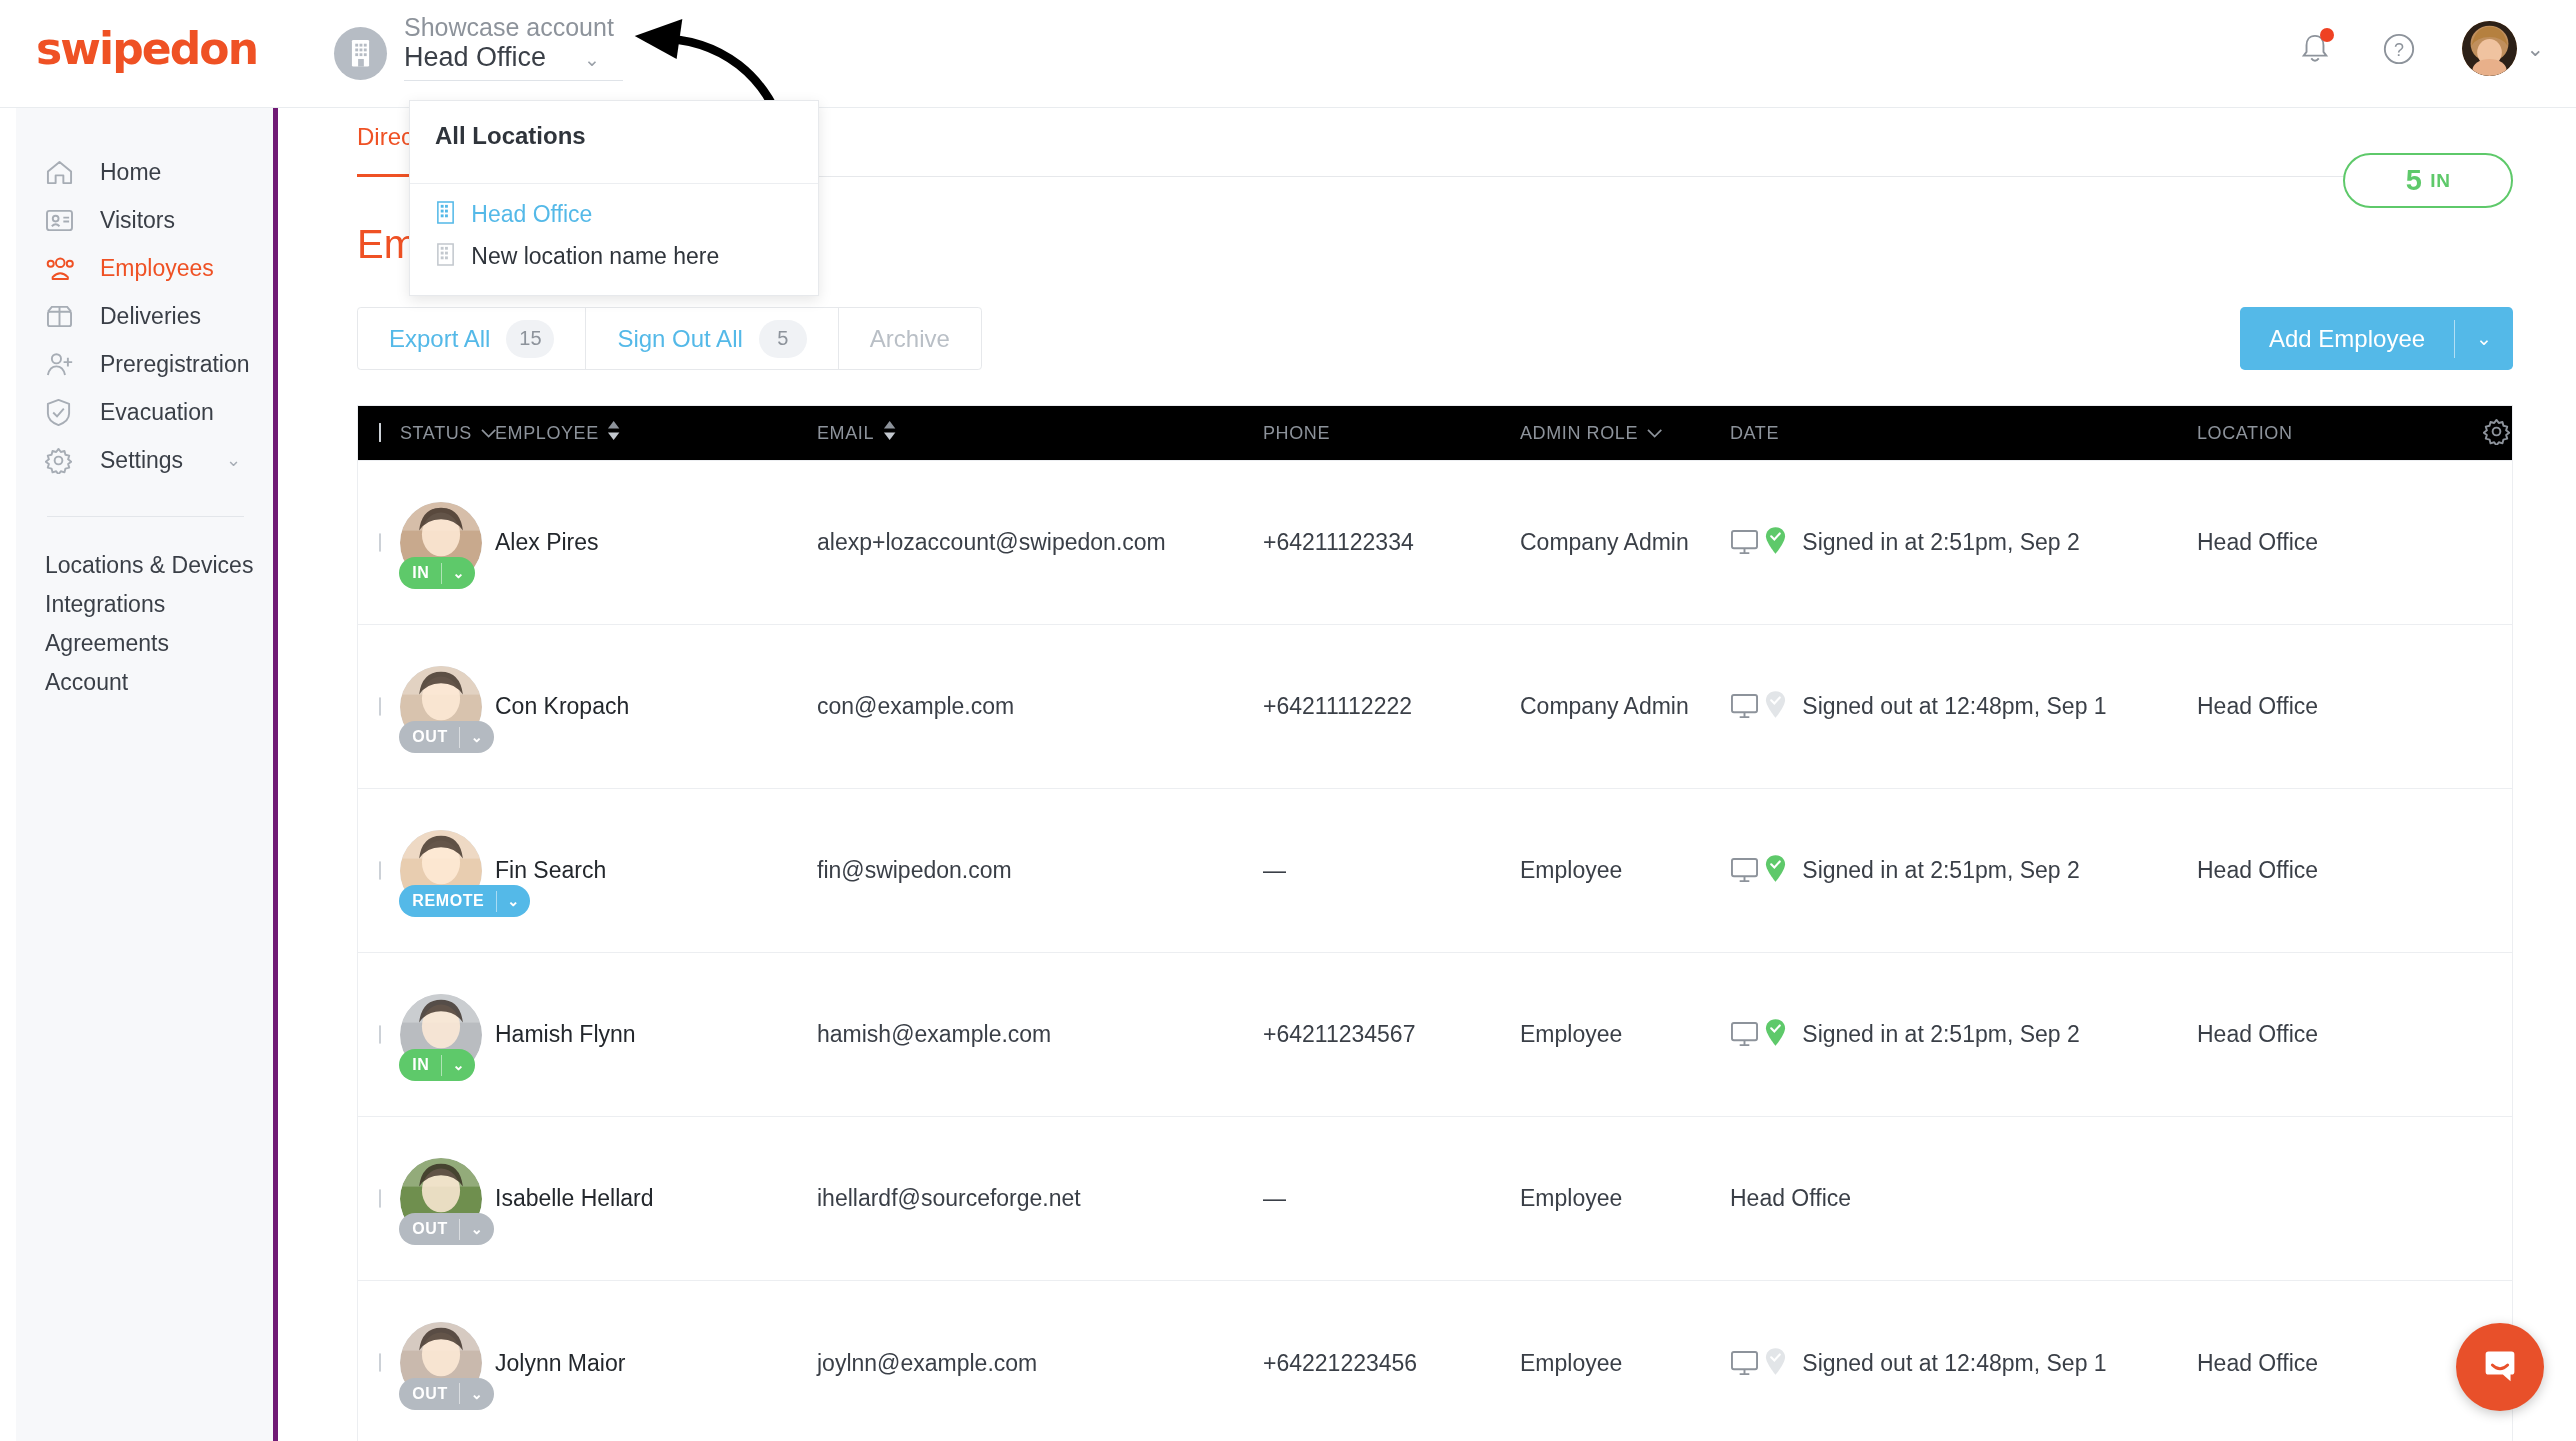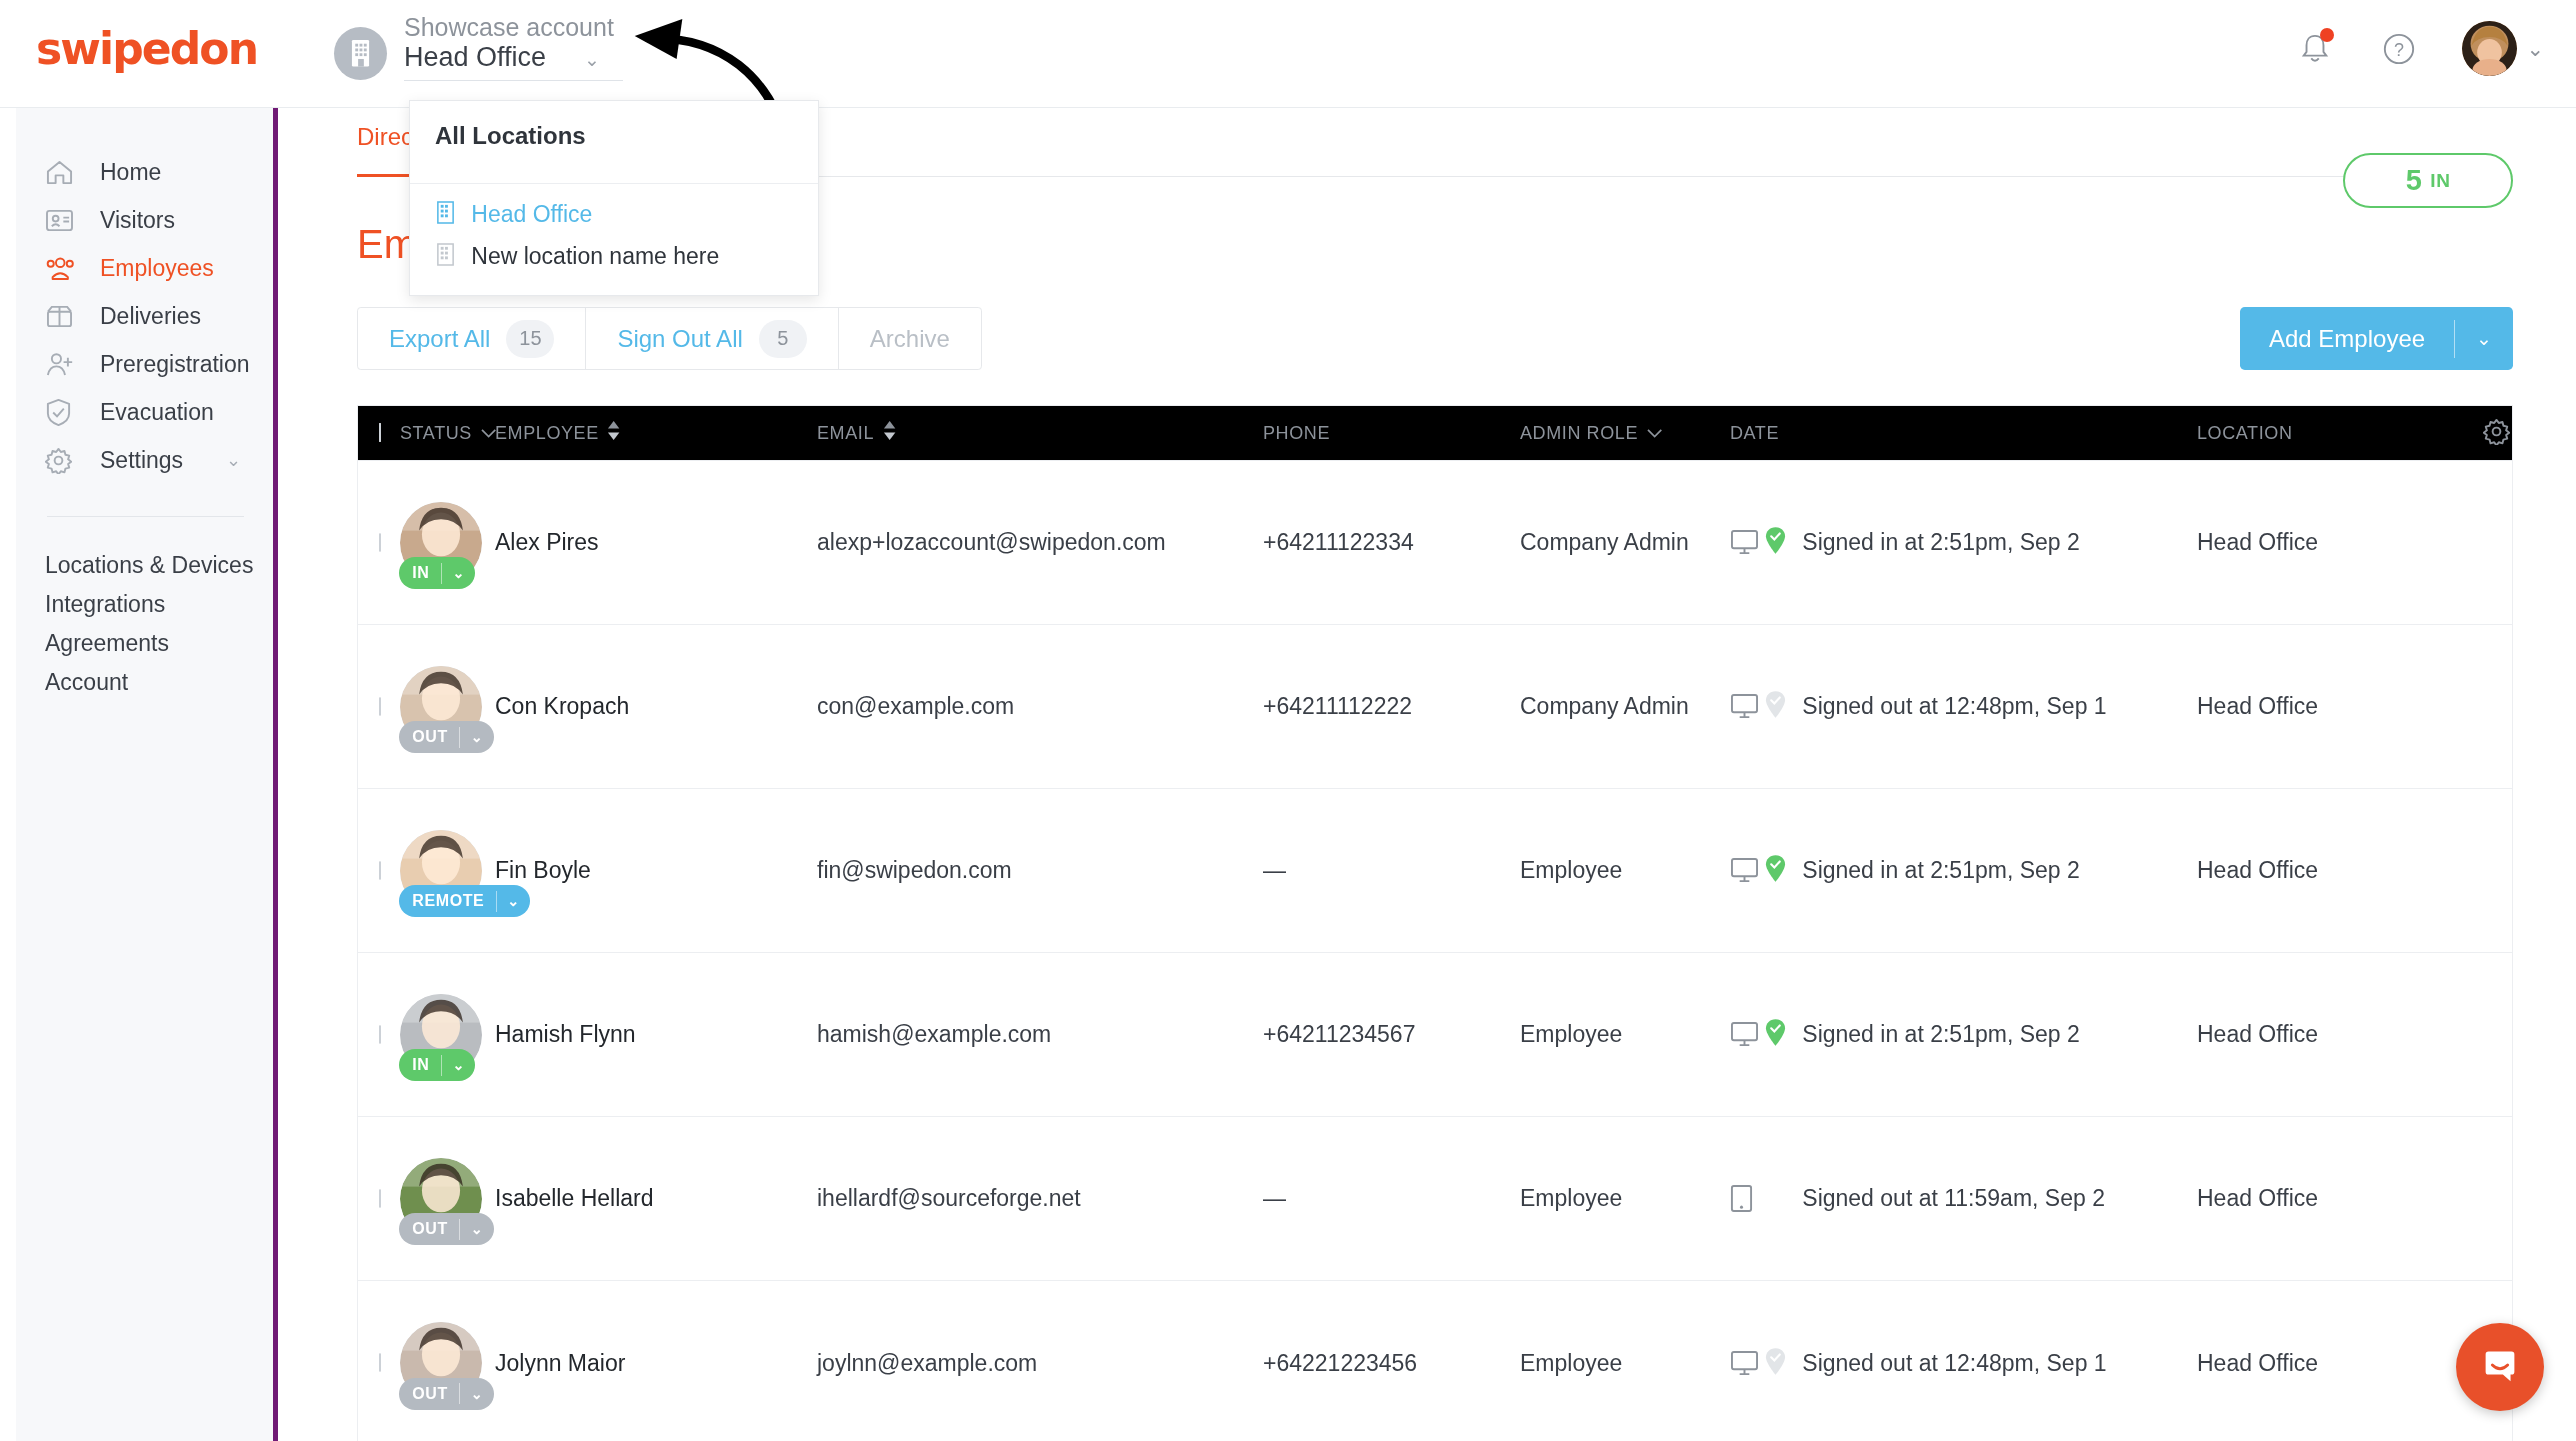"Fin Boyle" div.c-name { text: Boyle -> Search }
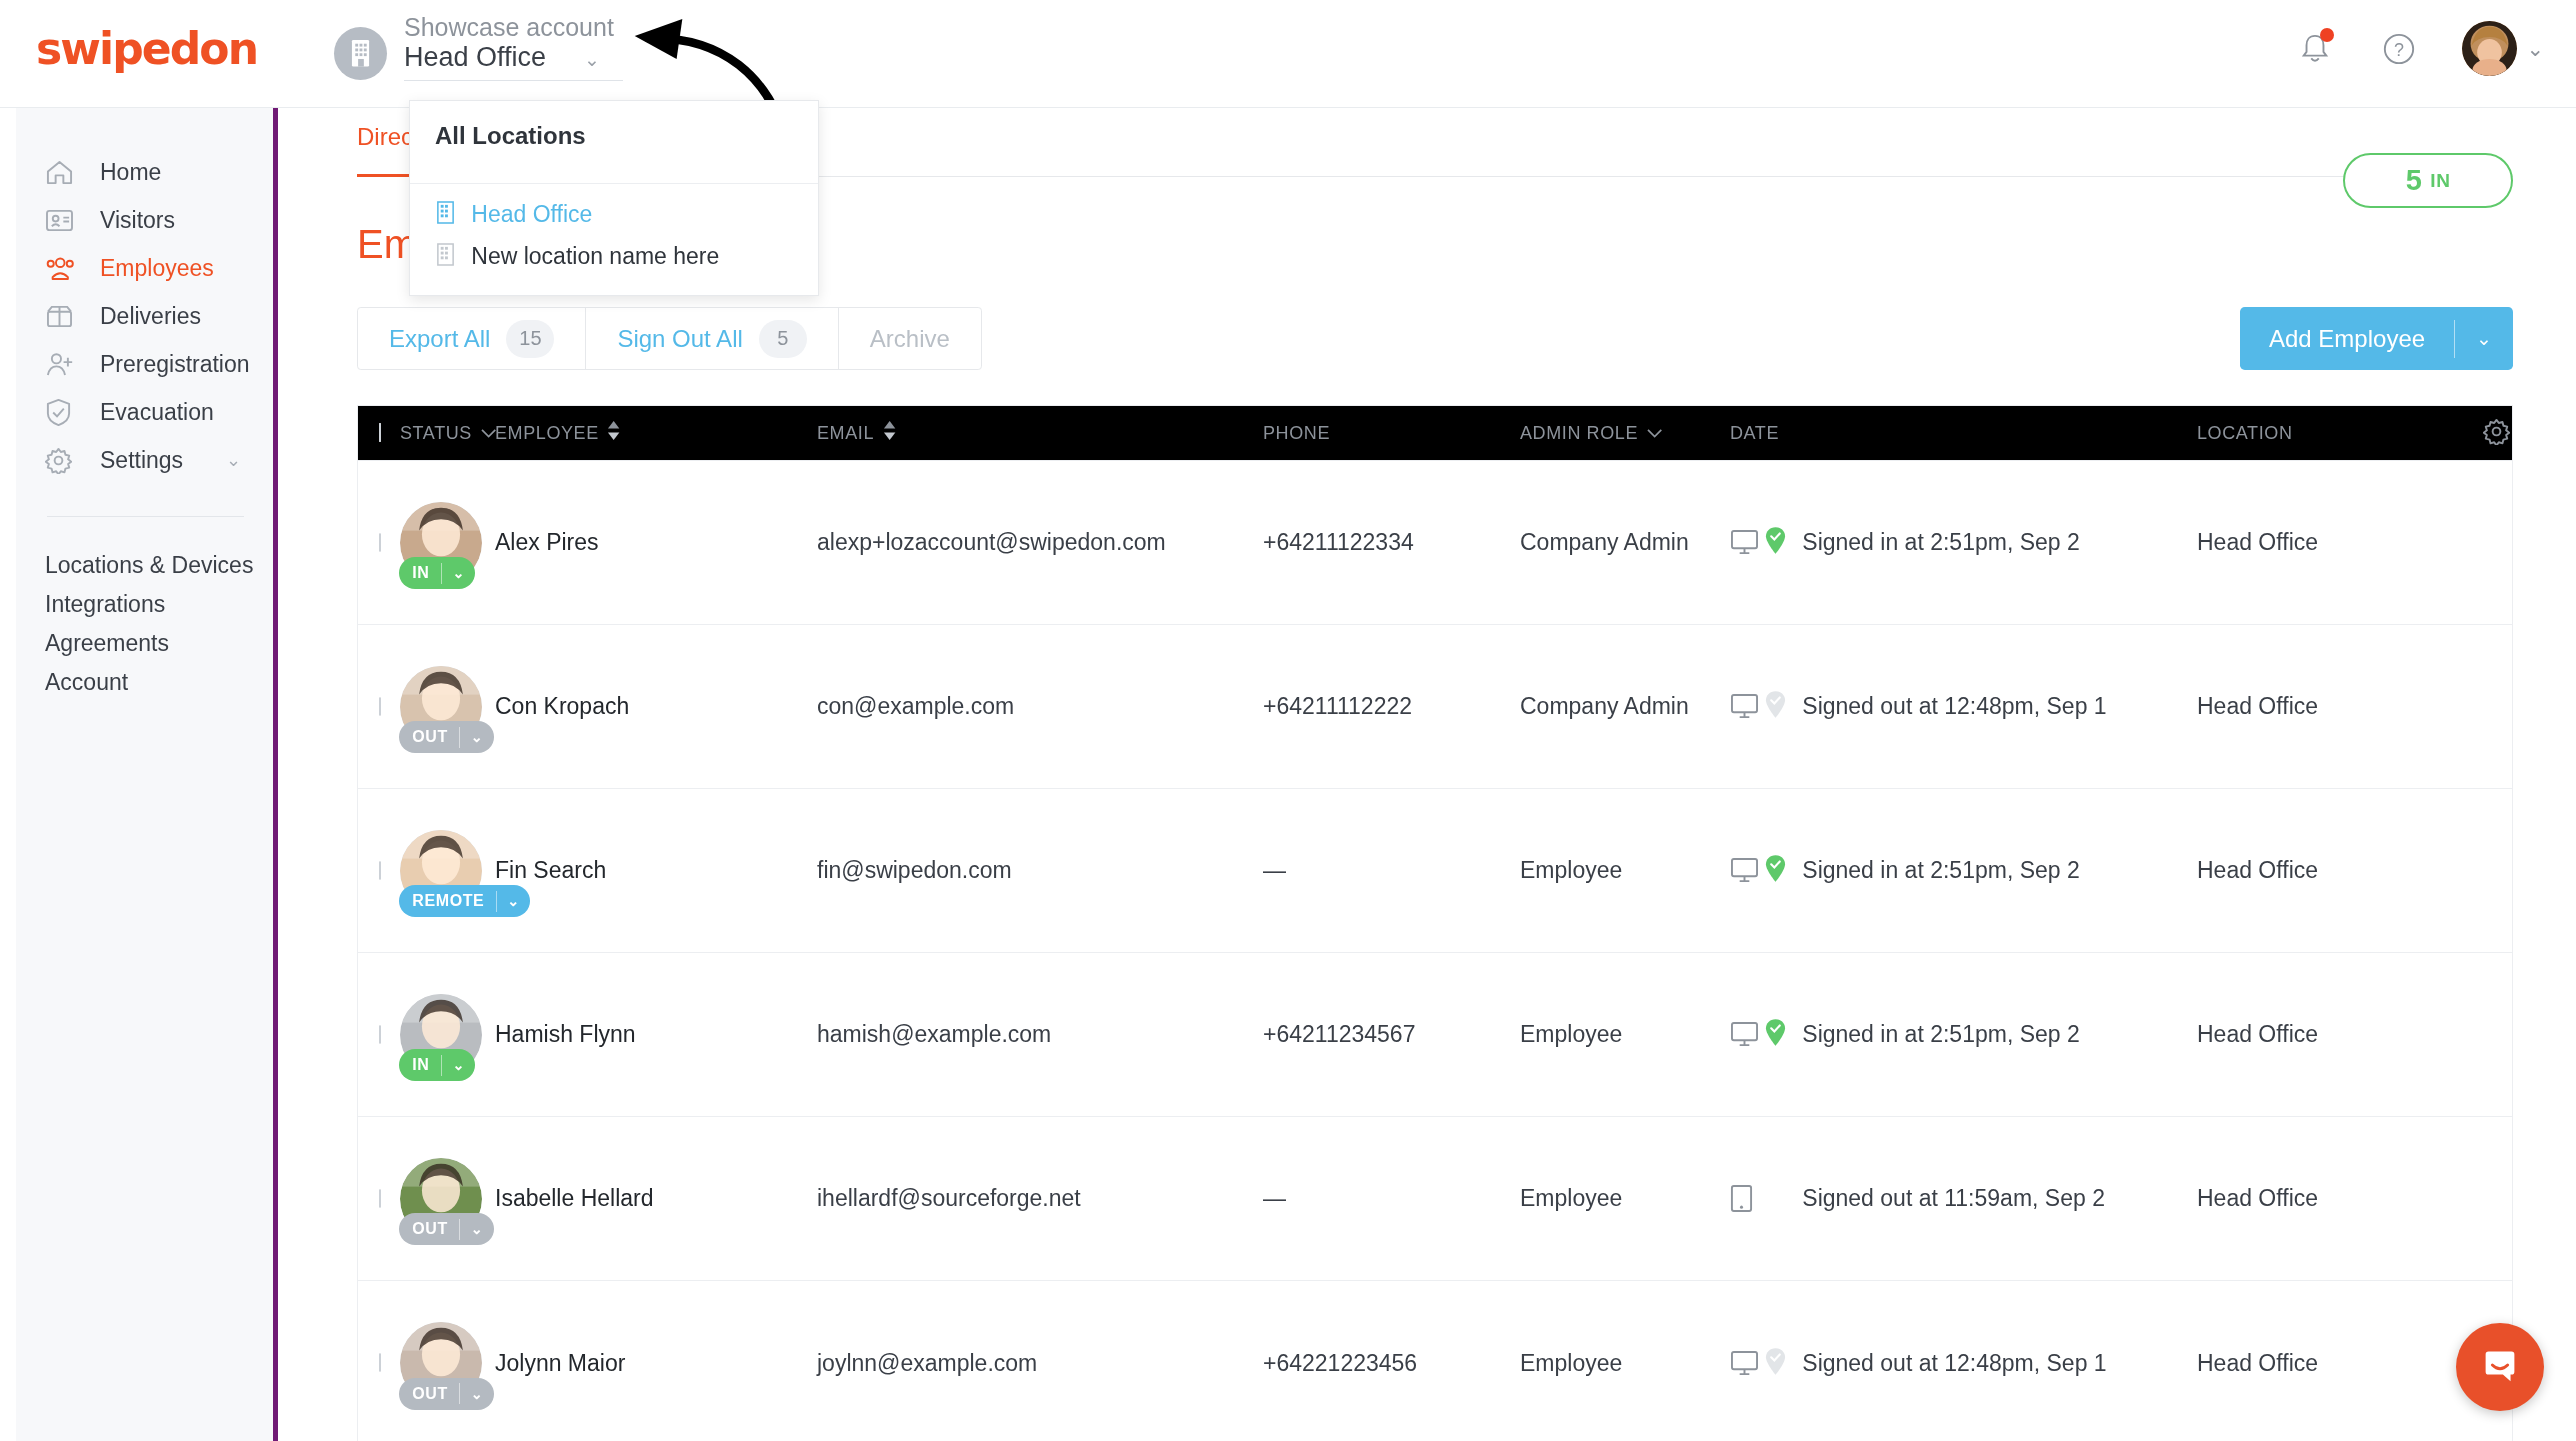"Signed out at 11:59am, Sep" div.c-date { html: <div> <div> <span> <svg> <rect></rect> <circle></circle> </svg> </span> <span>Signed out at 11:59am, Sep 2</span> </div> </div> -> none }
